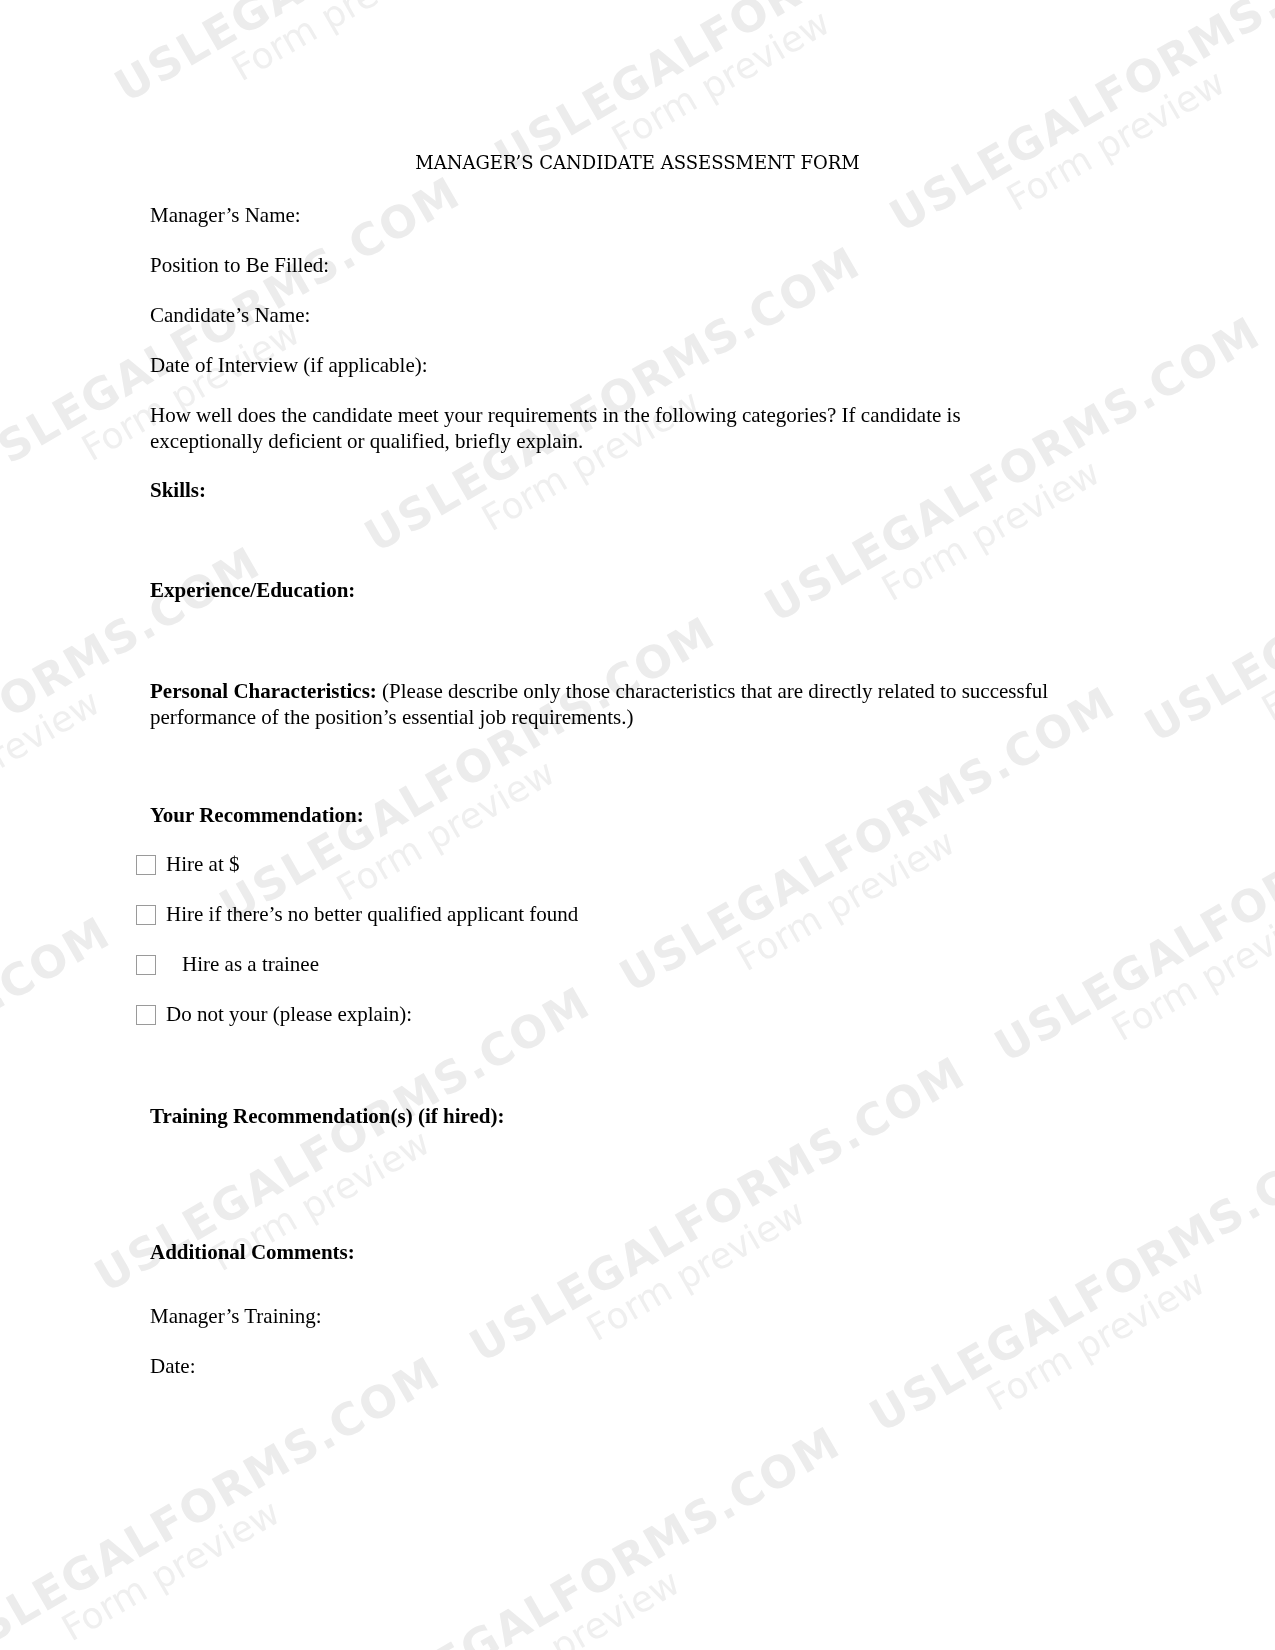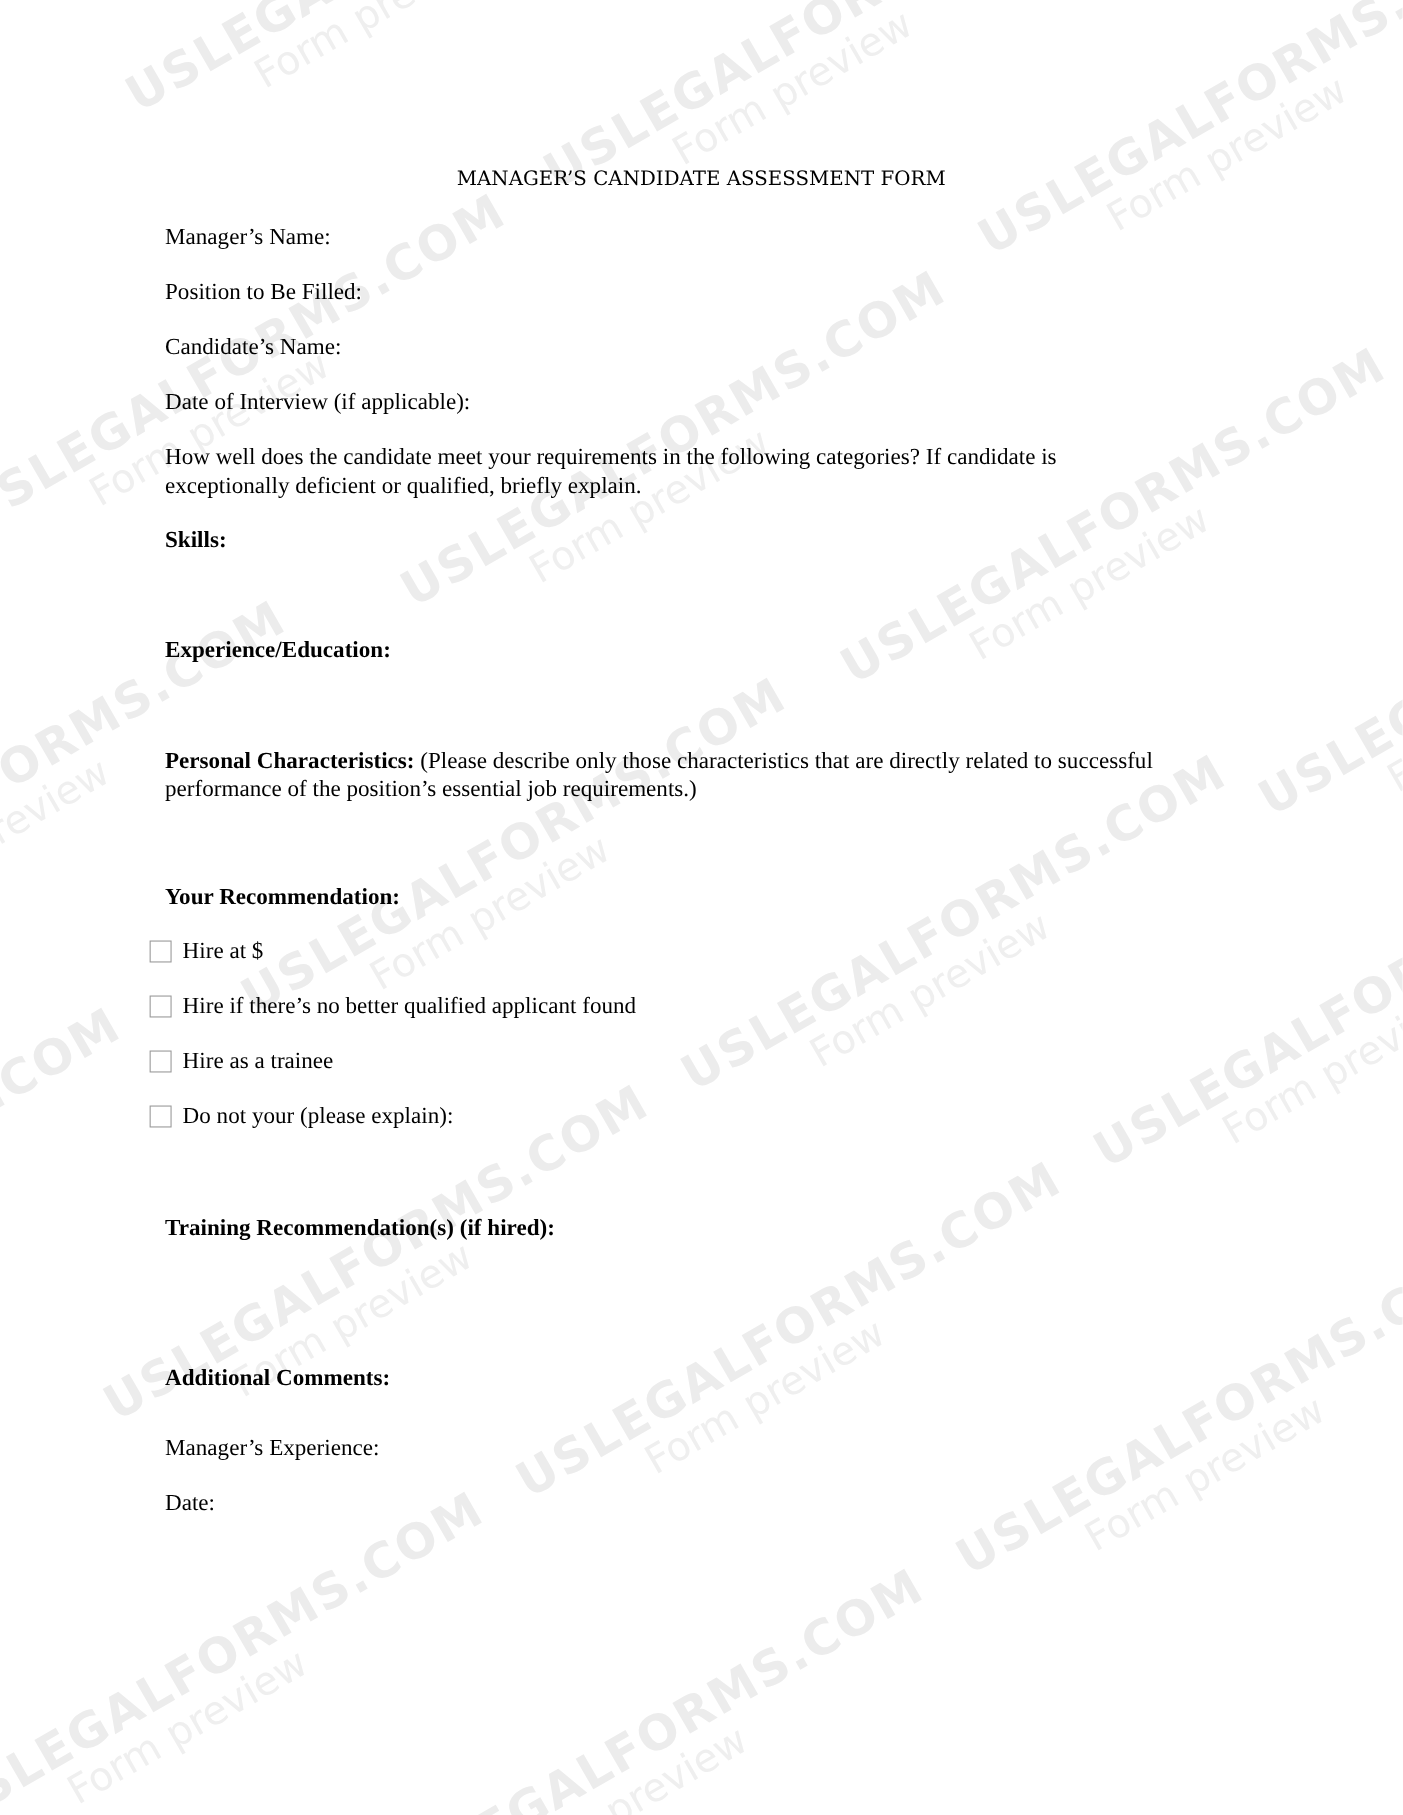"Hire as a trainee" div.cb-row { gap: none -> 16px }
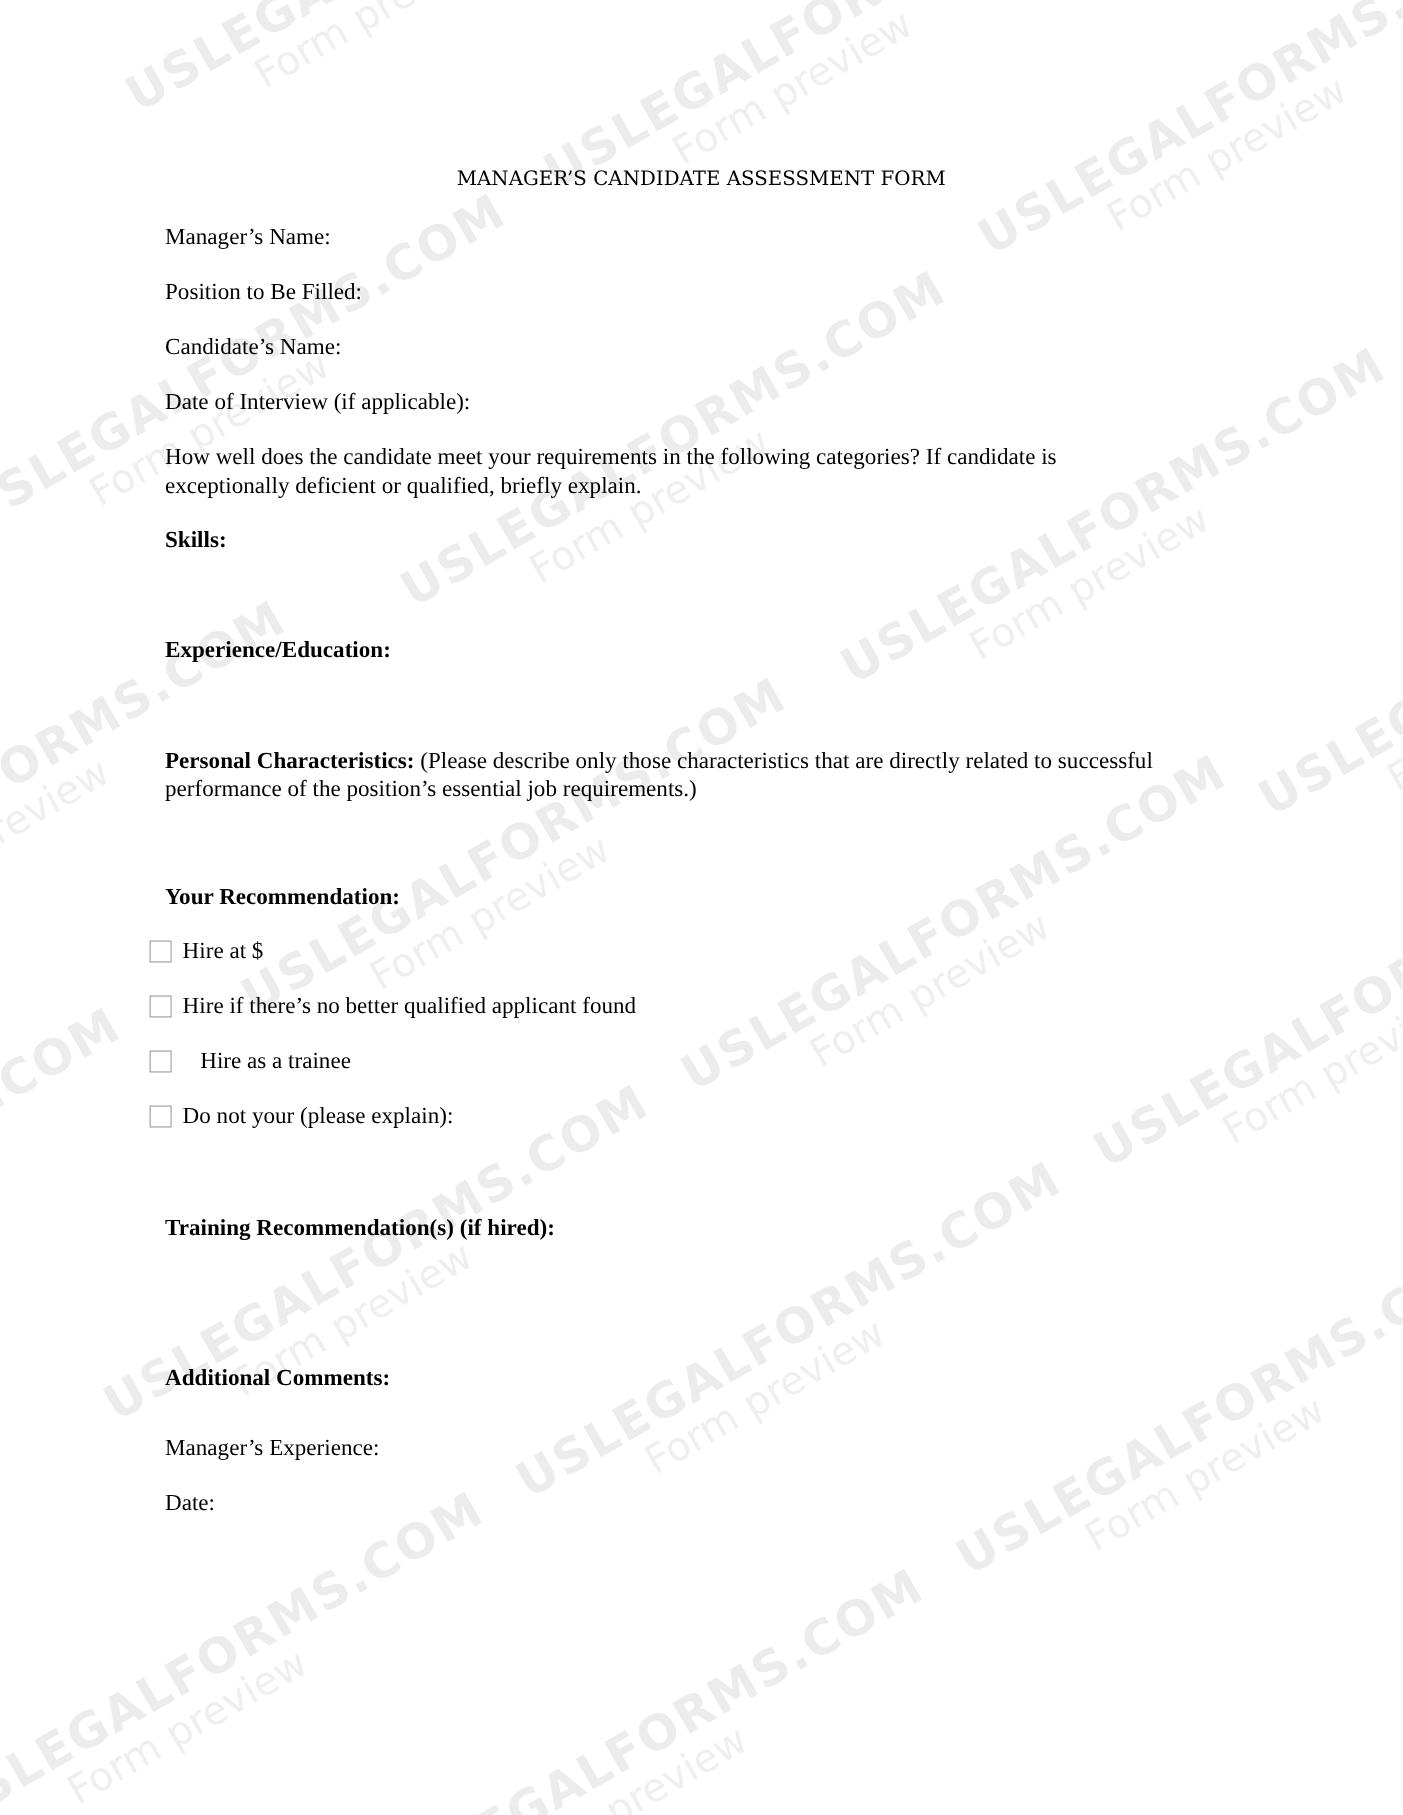"Manager’s Experience:" div.line { text: Experience -> Training }
